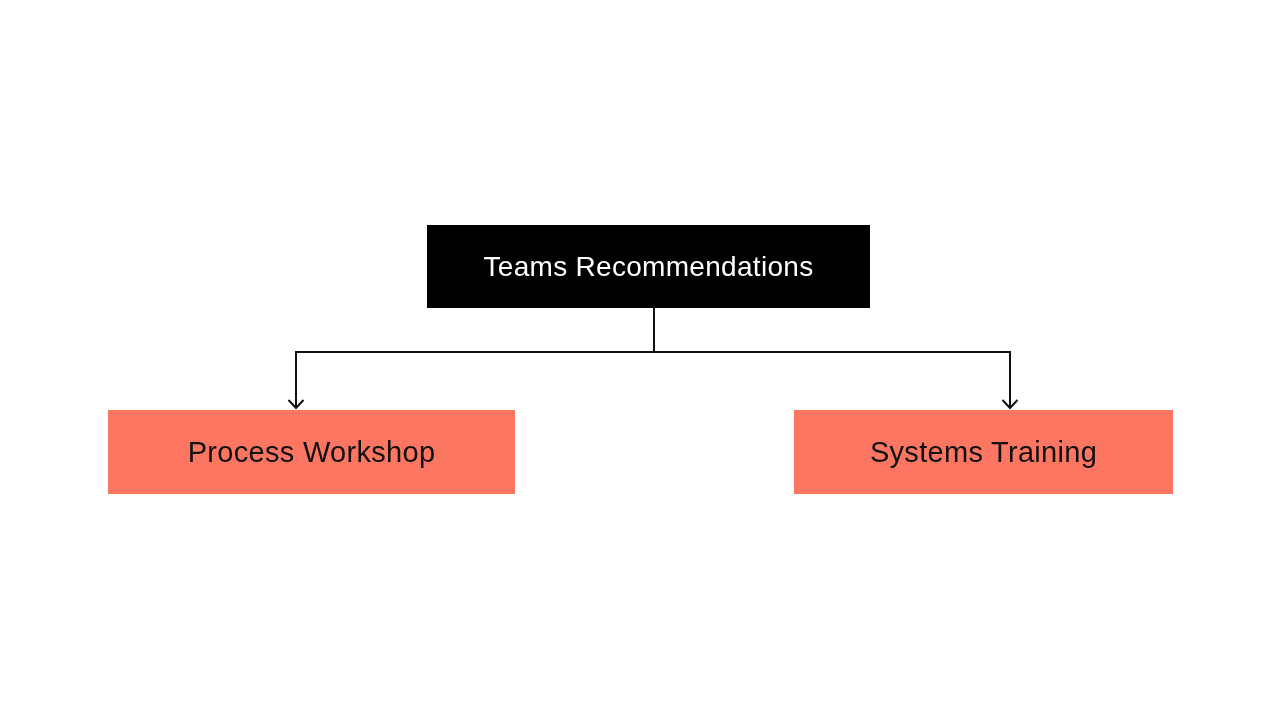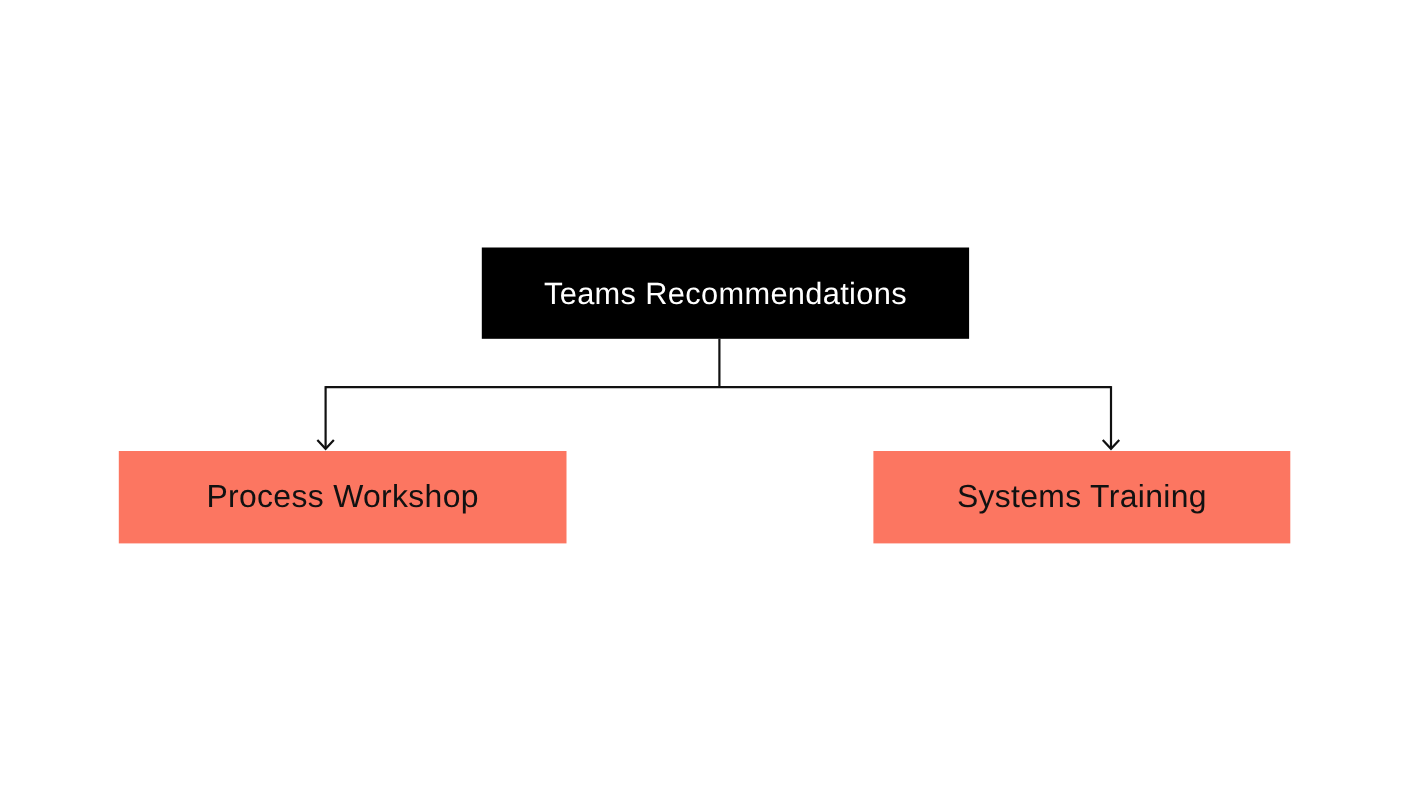"Teams Recommendations" .node-root { left: 438px -> 427px }
